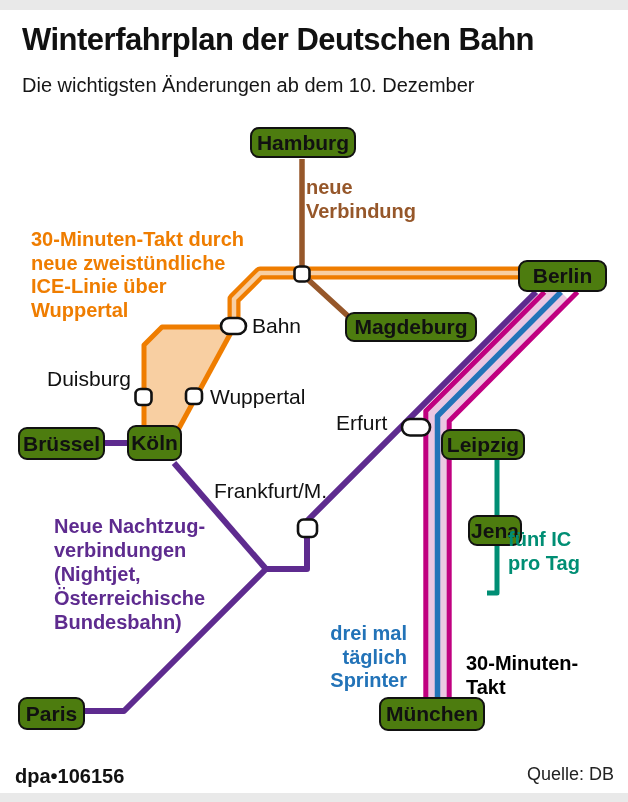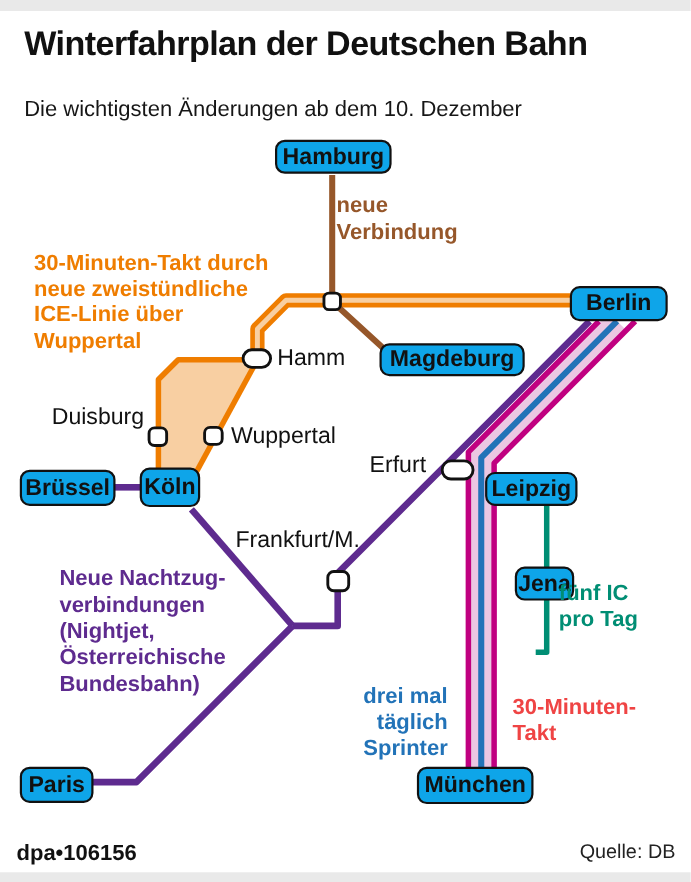"Die wichtigsten Änderungen ab dem" #subtitle { margin-top: 14px -> none }
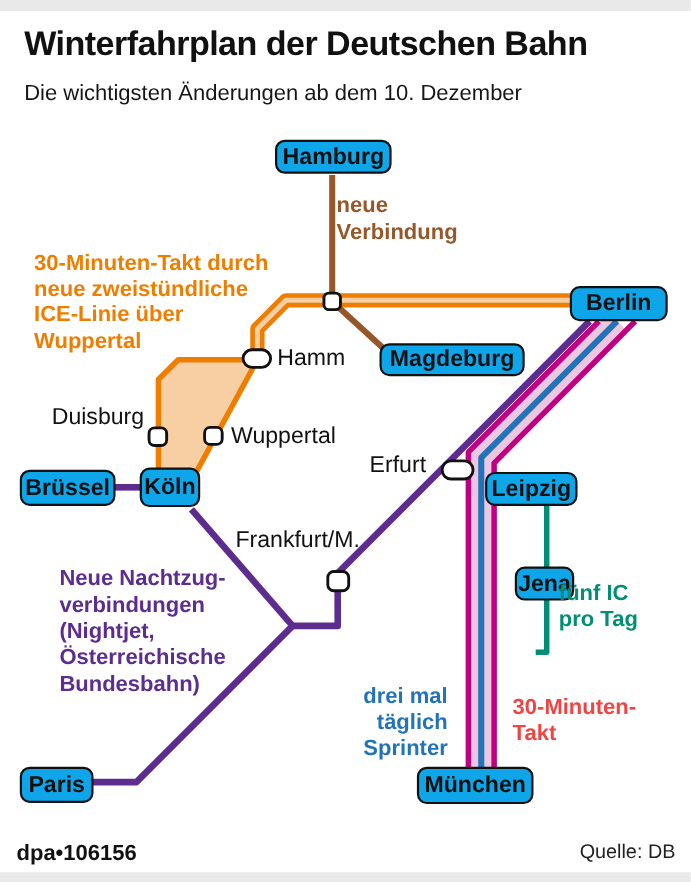"Hamburg" .citybox { background: #0ea5e9 -> #4d7c0f }
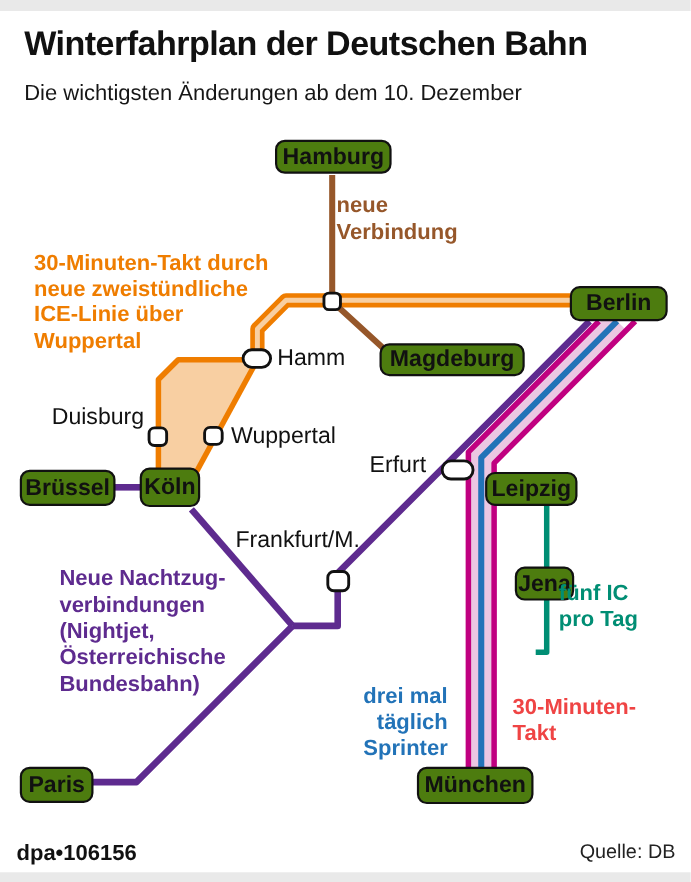"Hamm" div.stlabel { text: Hamm -> Bahn }
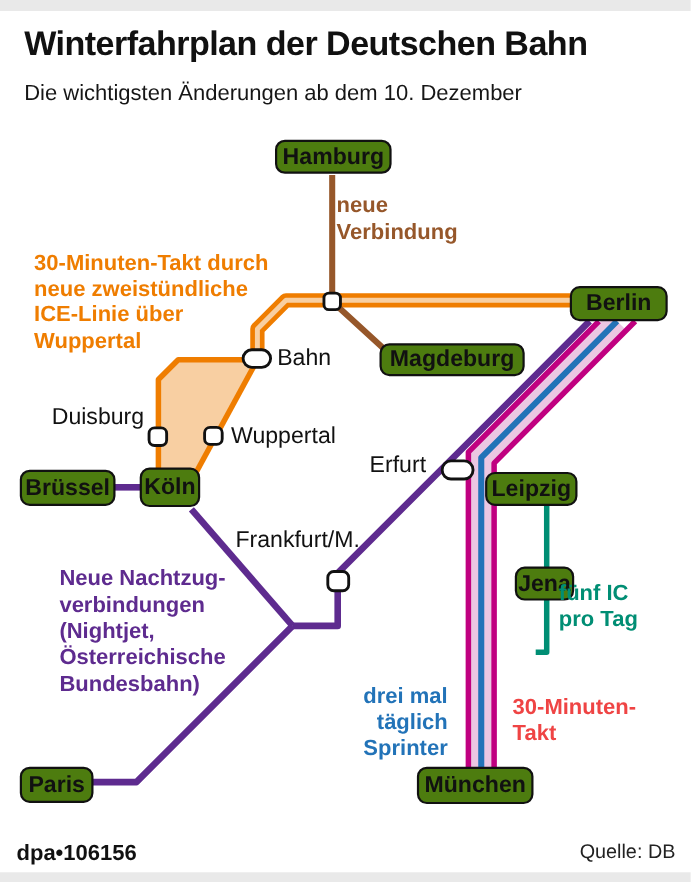"30-Minuten-" .note-magenta { color: #ef4444 -> #000000; margin-top: none -> 20px }
